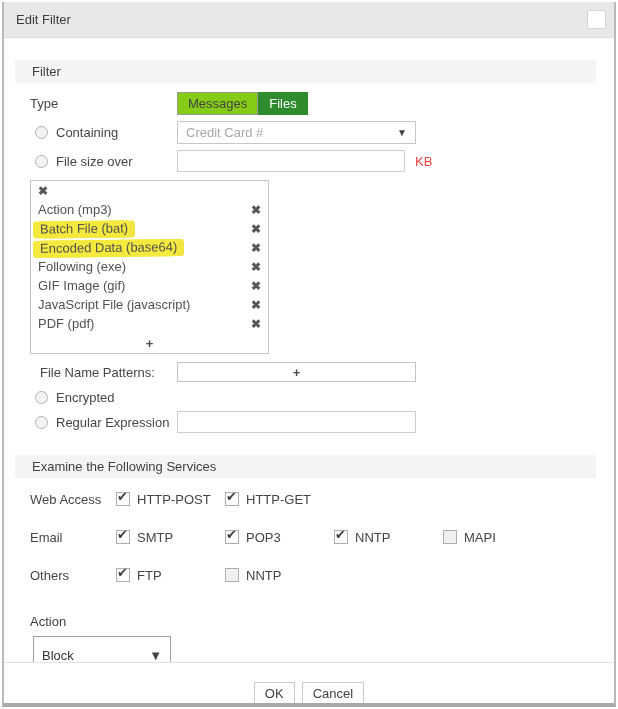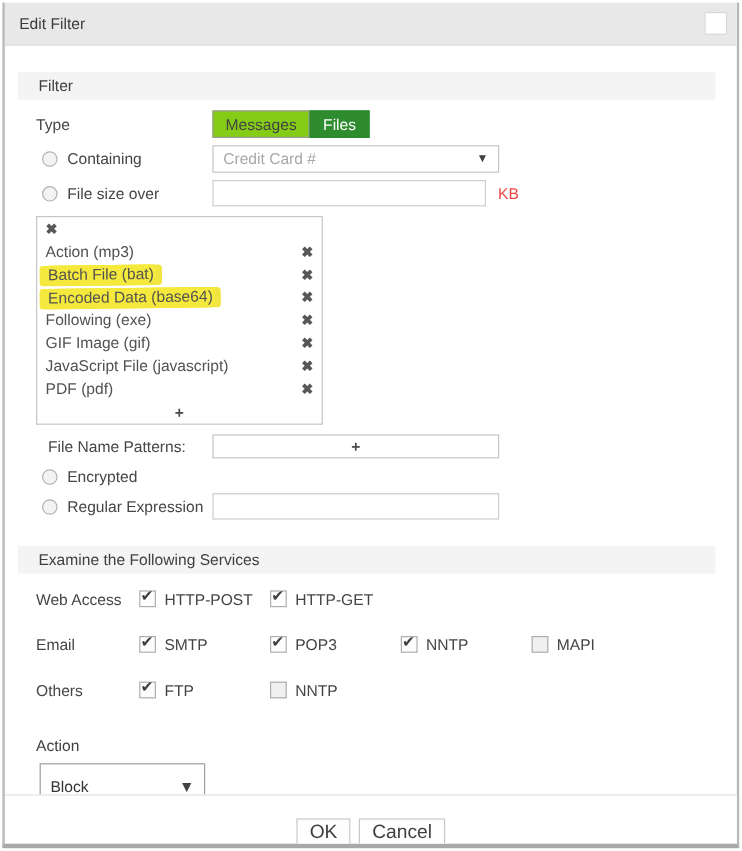"OK" .btn { font-size: 16px -> 13px }
